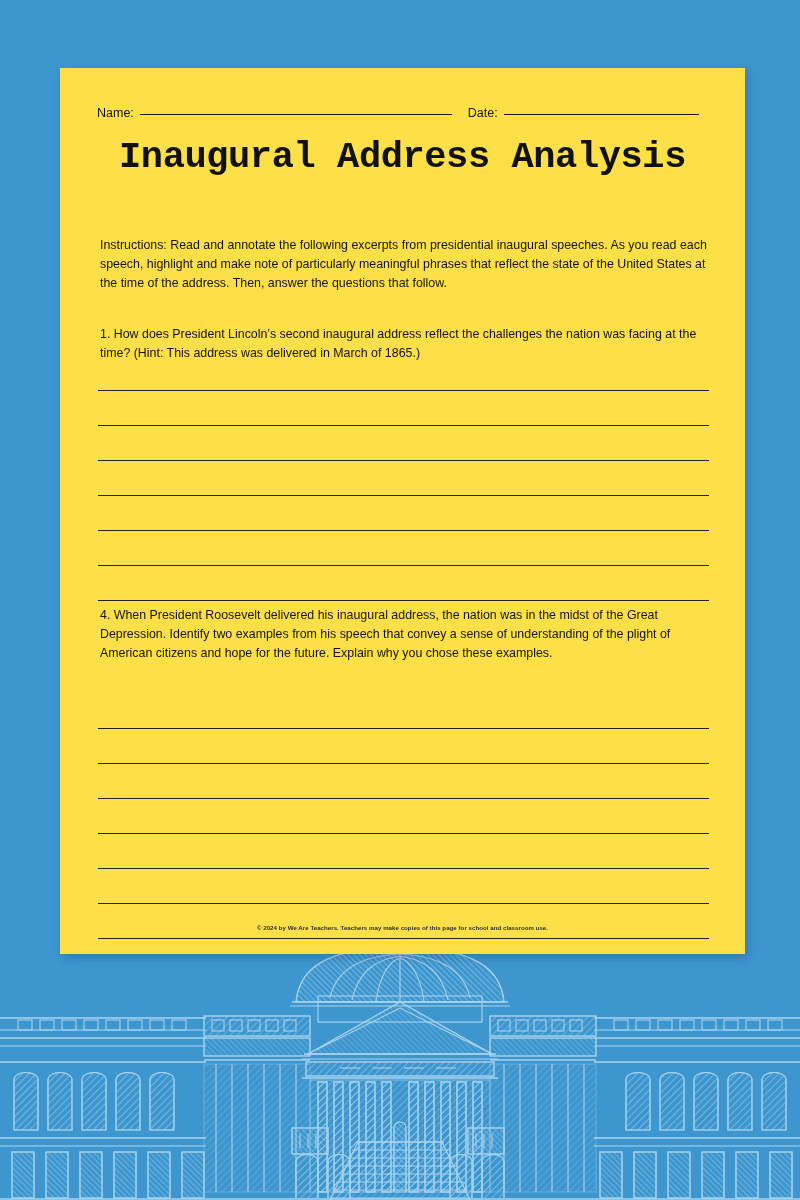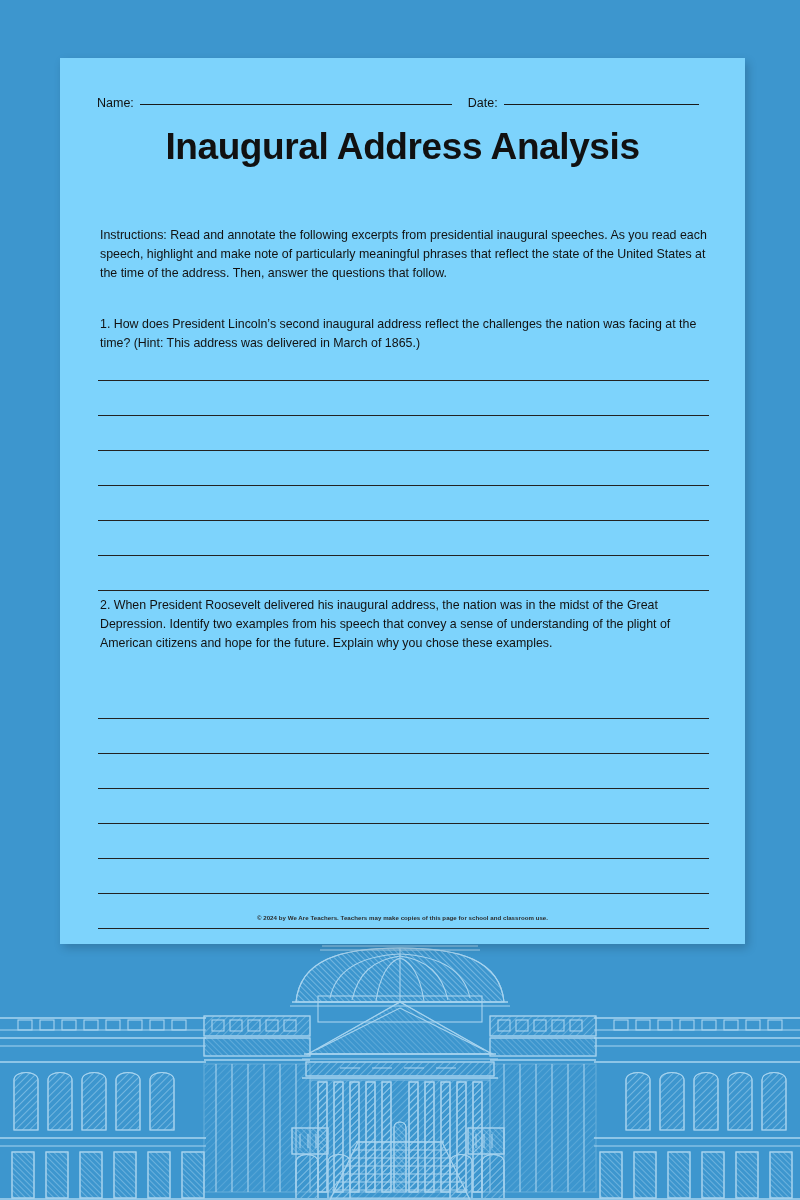"Name:" #worksheet-page { background: #7dd3fc -> #fde047; top: 58px -> 68px }
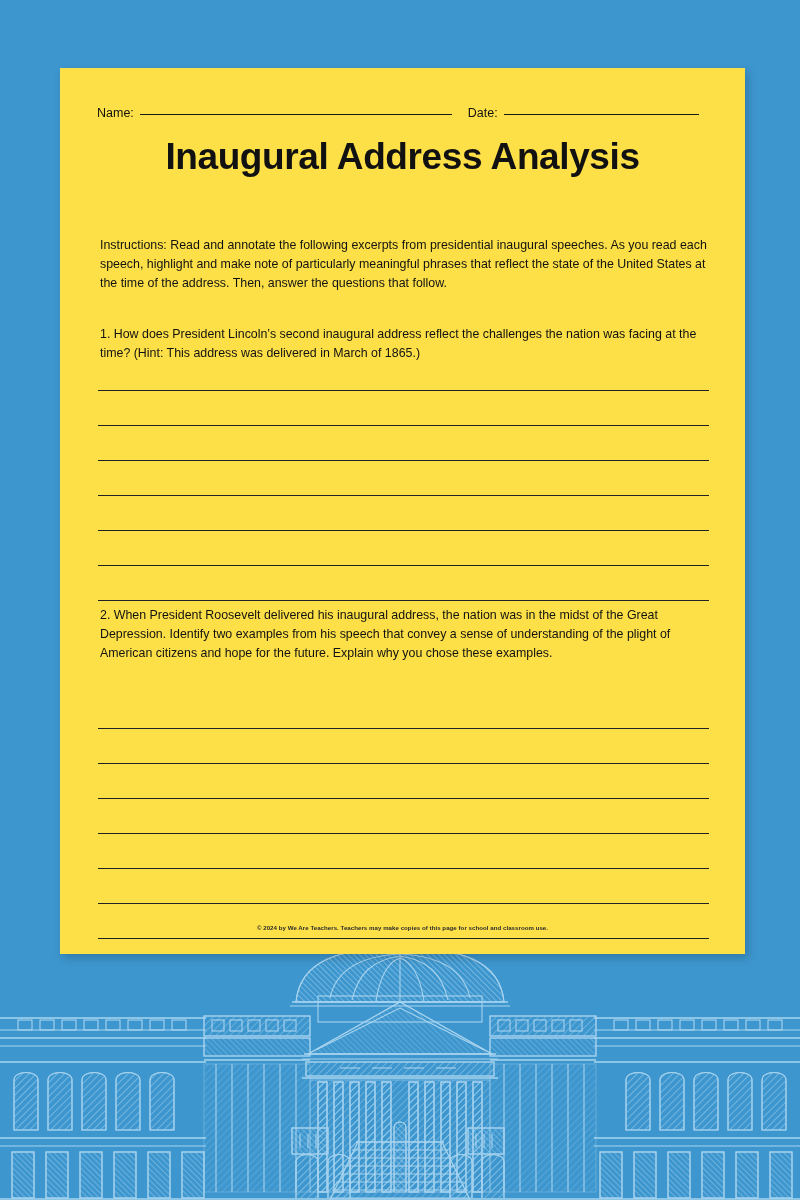"Inaugural Address Analysis" #page-title { font-family: none -> Liberation Mono, monospace }
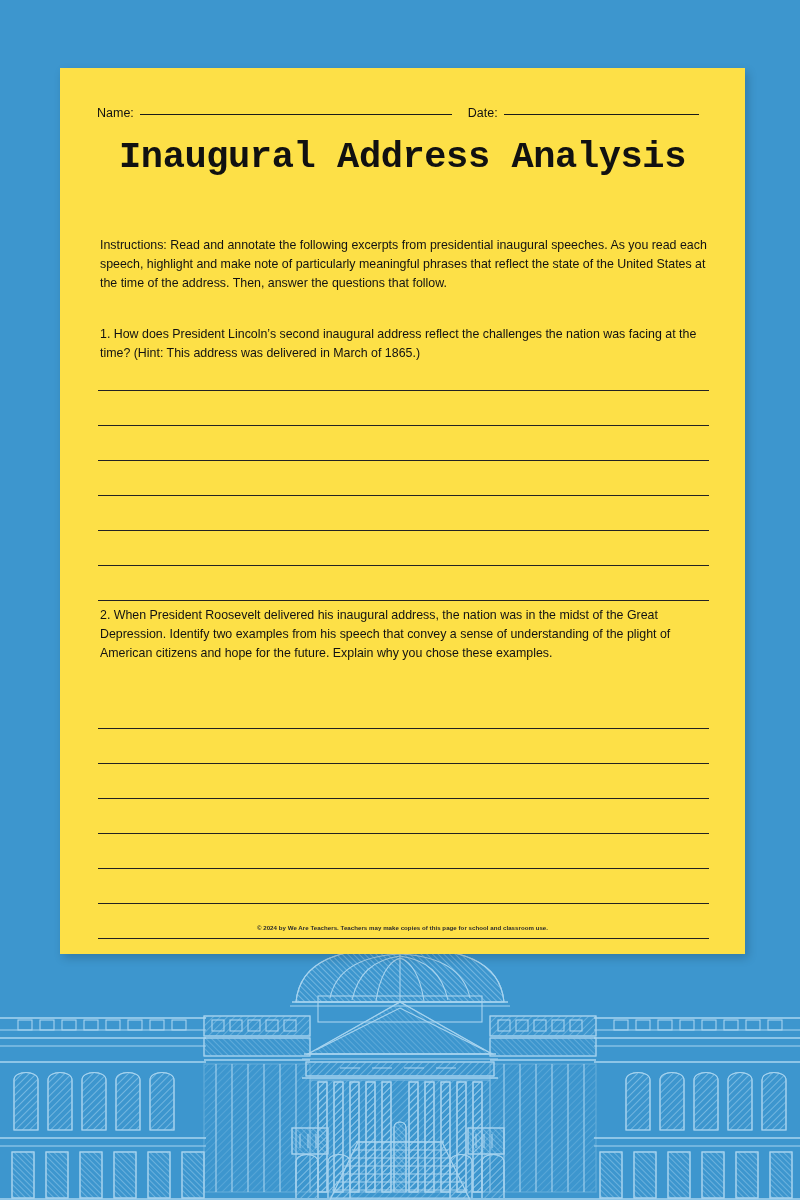"2. When President Roosevelt delivered" p.body-block { text: 2 -> 4 }
